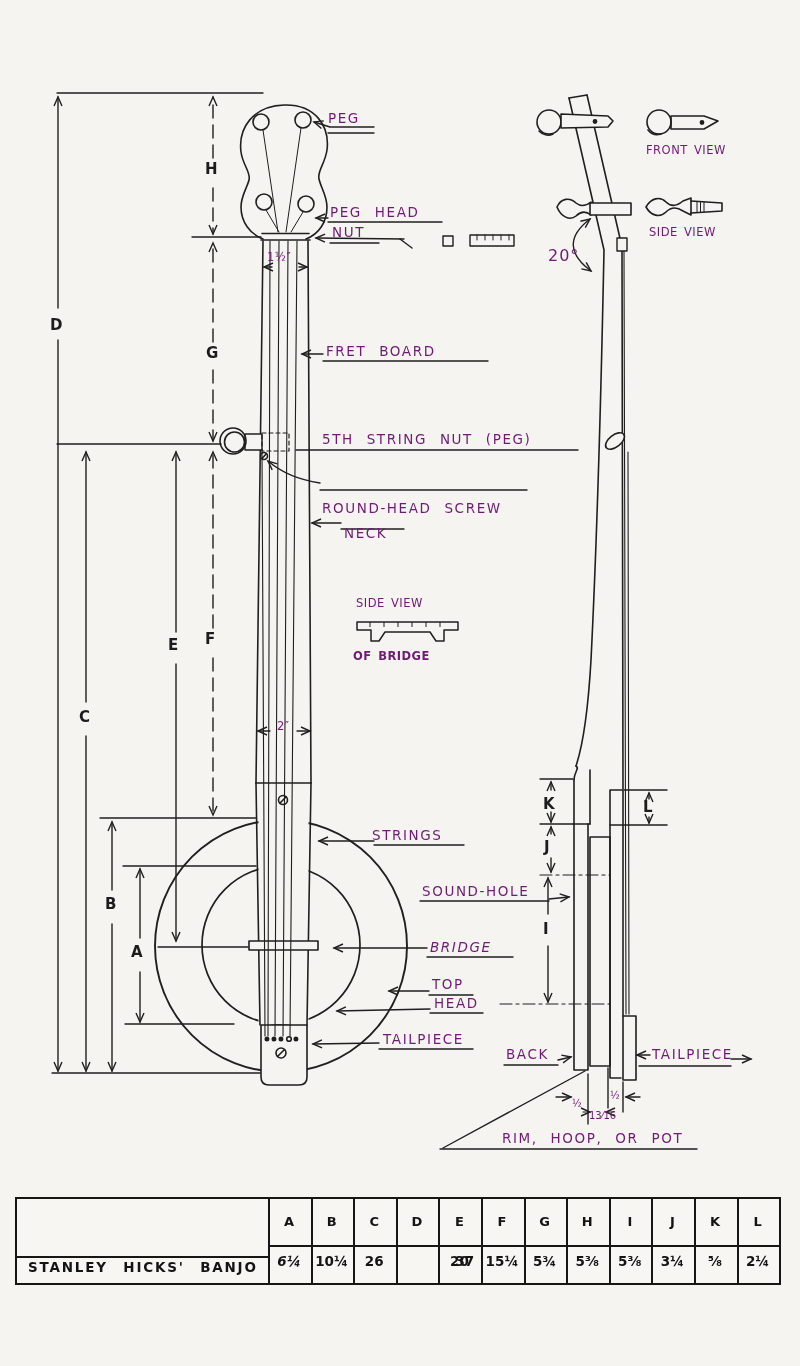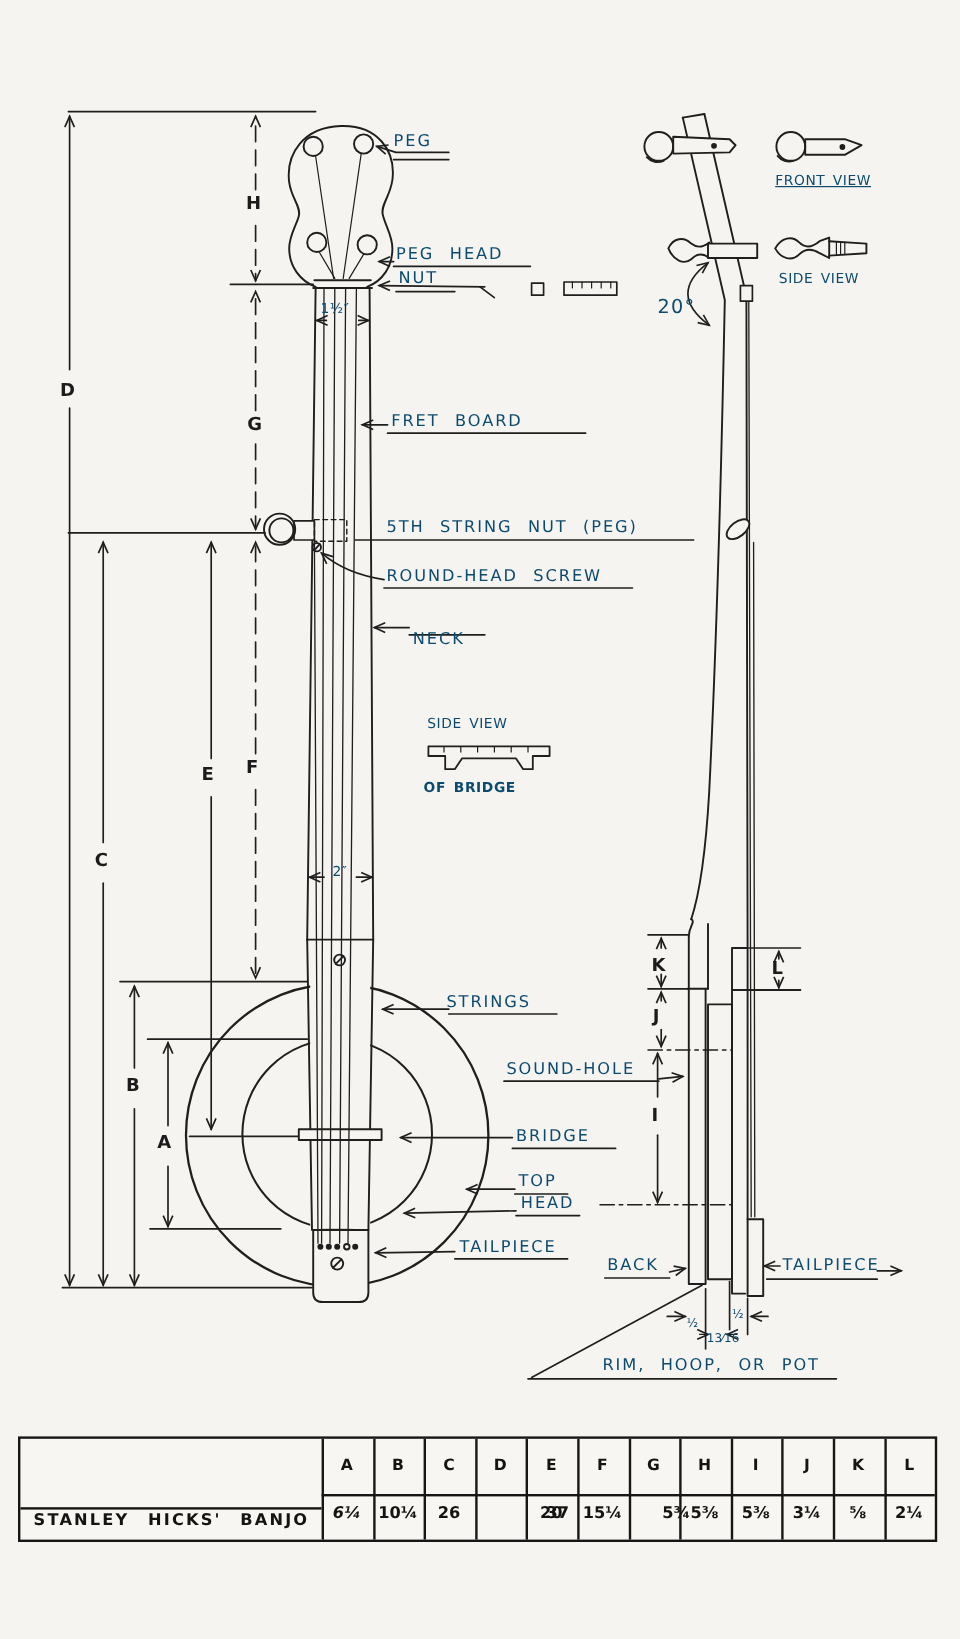"PEG" .lbl { color: #0c4a6e -> #701a75 }
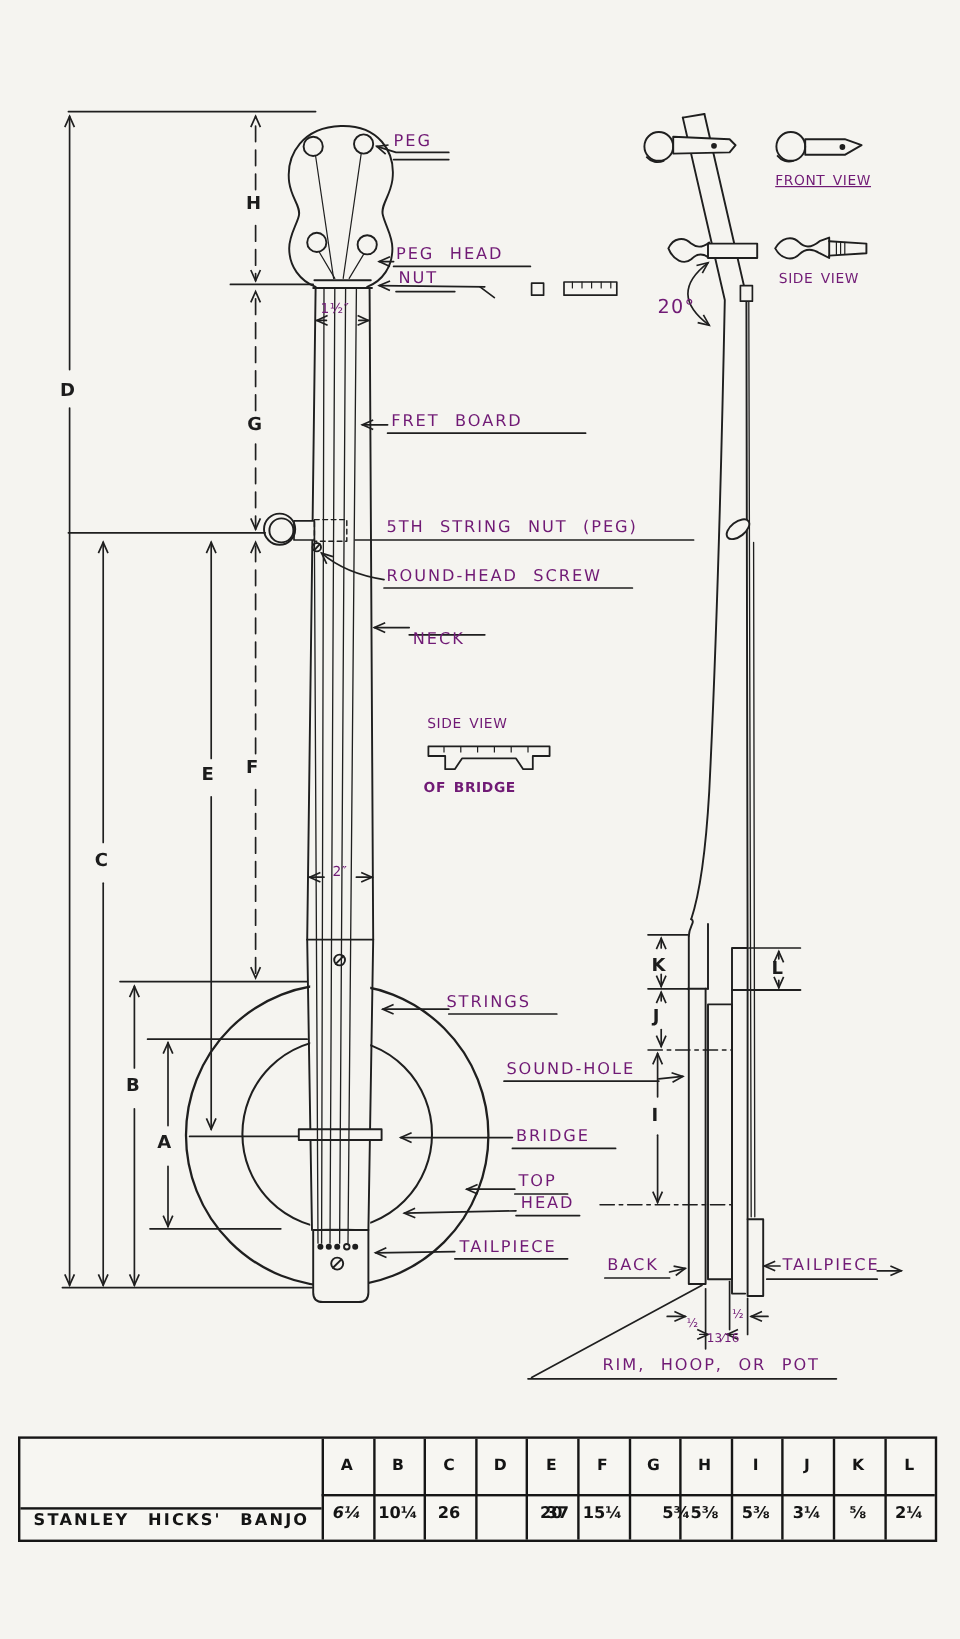"FRONT VIEW" span.lbl { text-decoration: underline -> none }
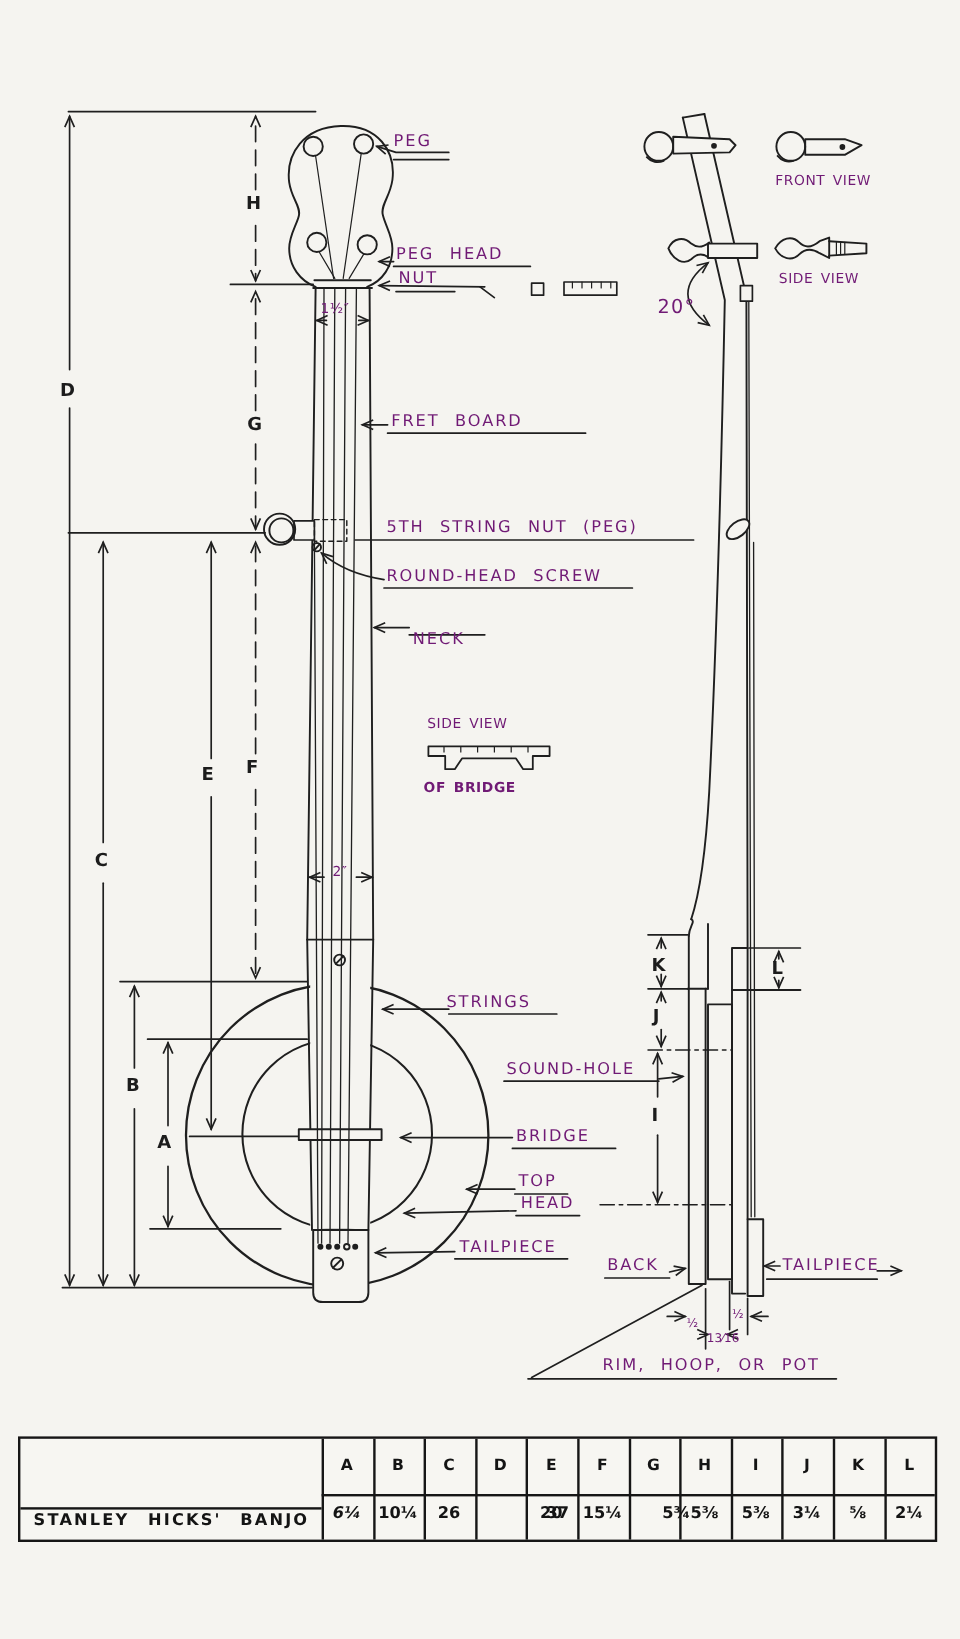"ROUND-HEAD SCREW" span.lbl { top: 472px -> 500px }
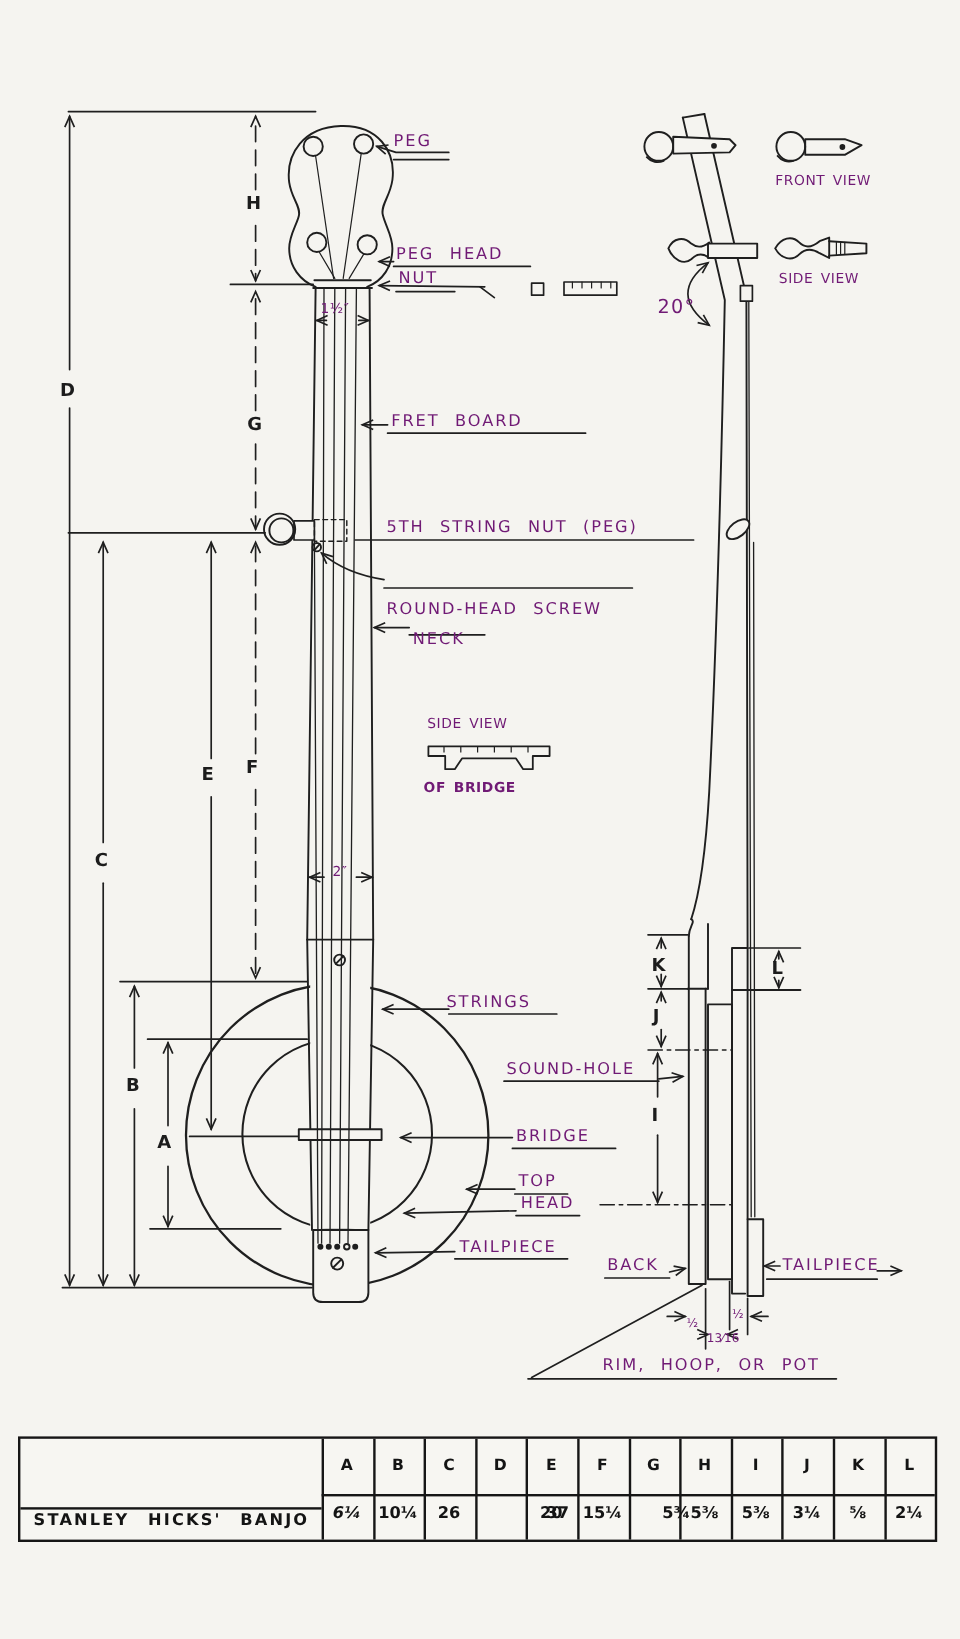"BRIDGE" span.lbl { font-style: none -> italic }
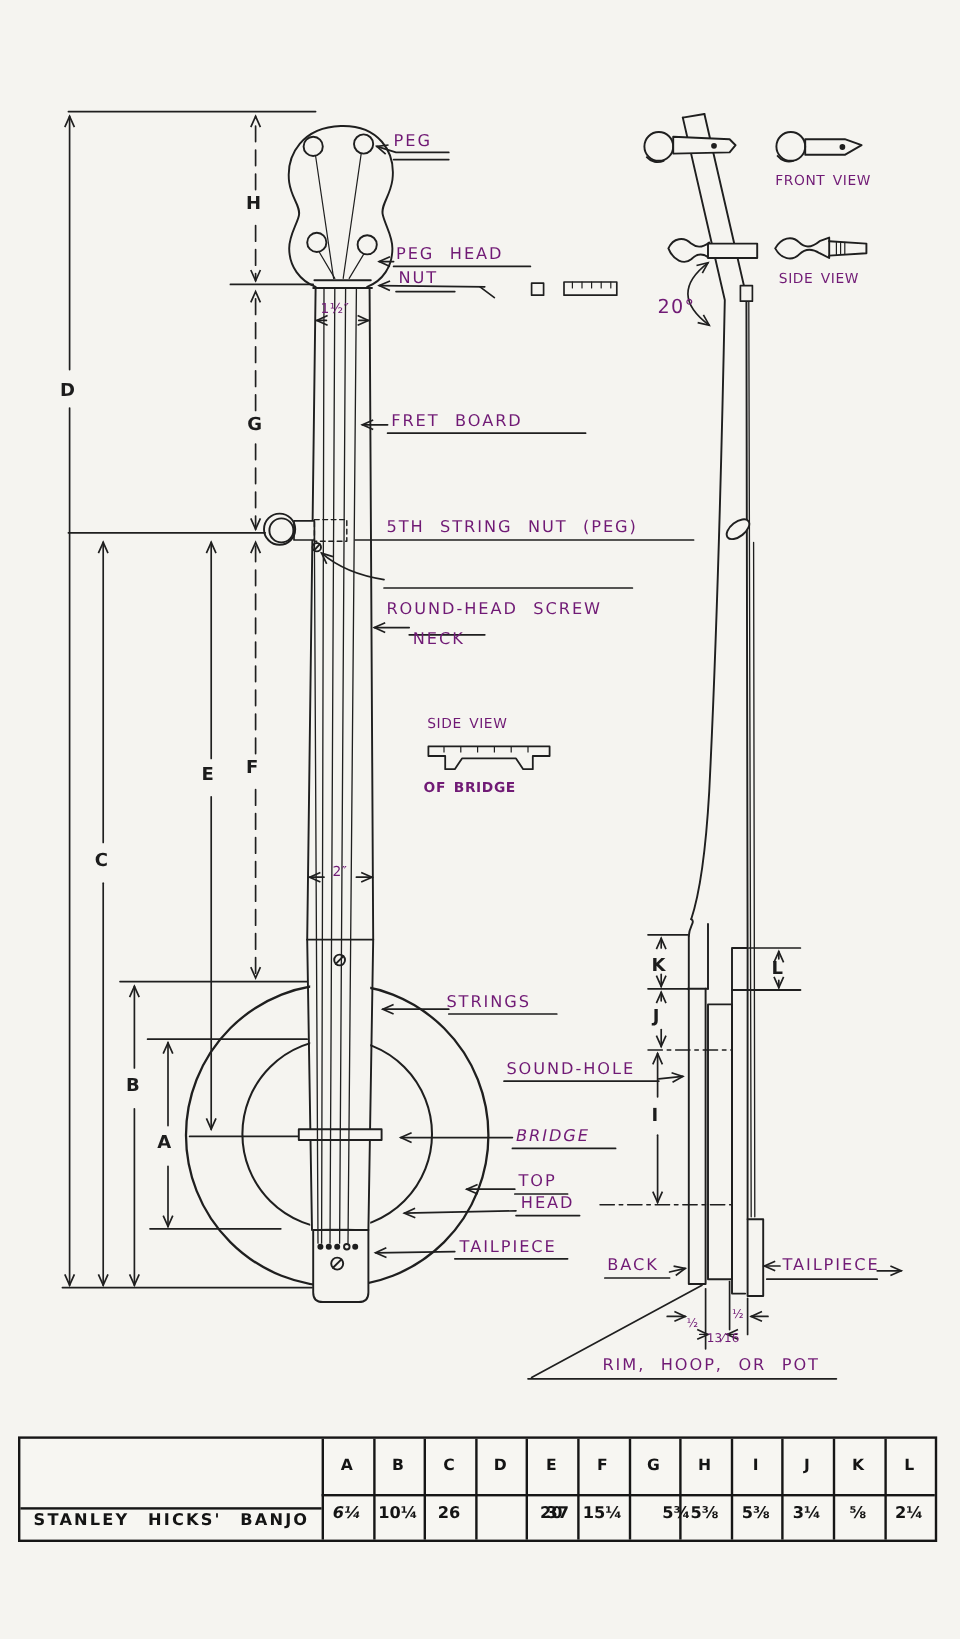"5¾" span.tval { margin-left: 19px -> none }
